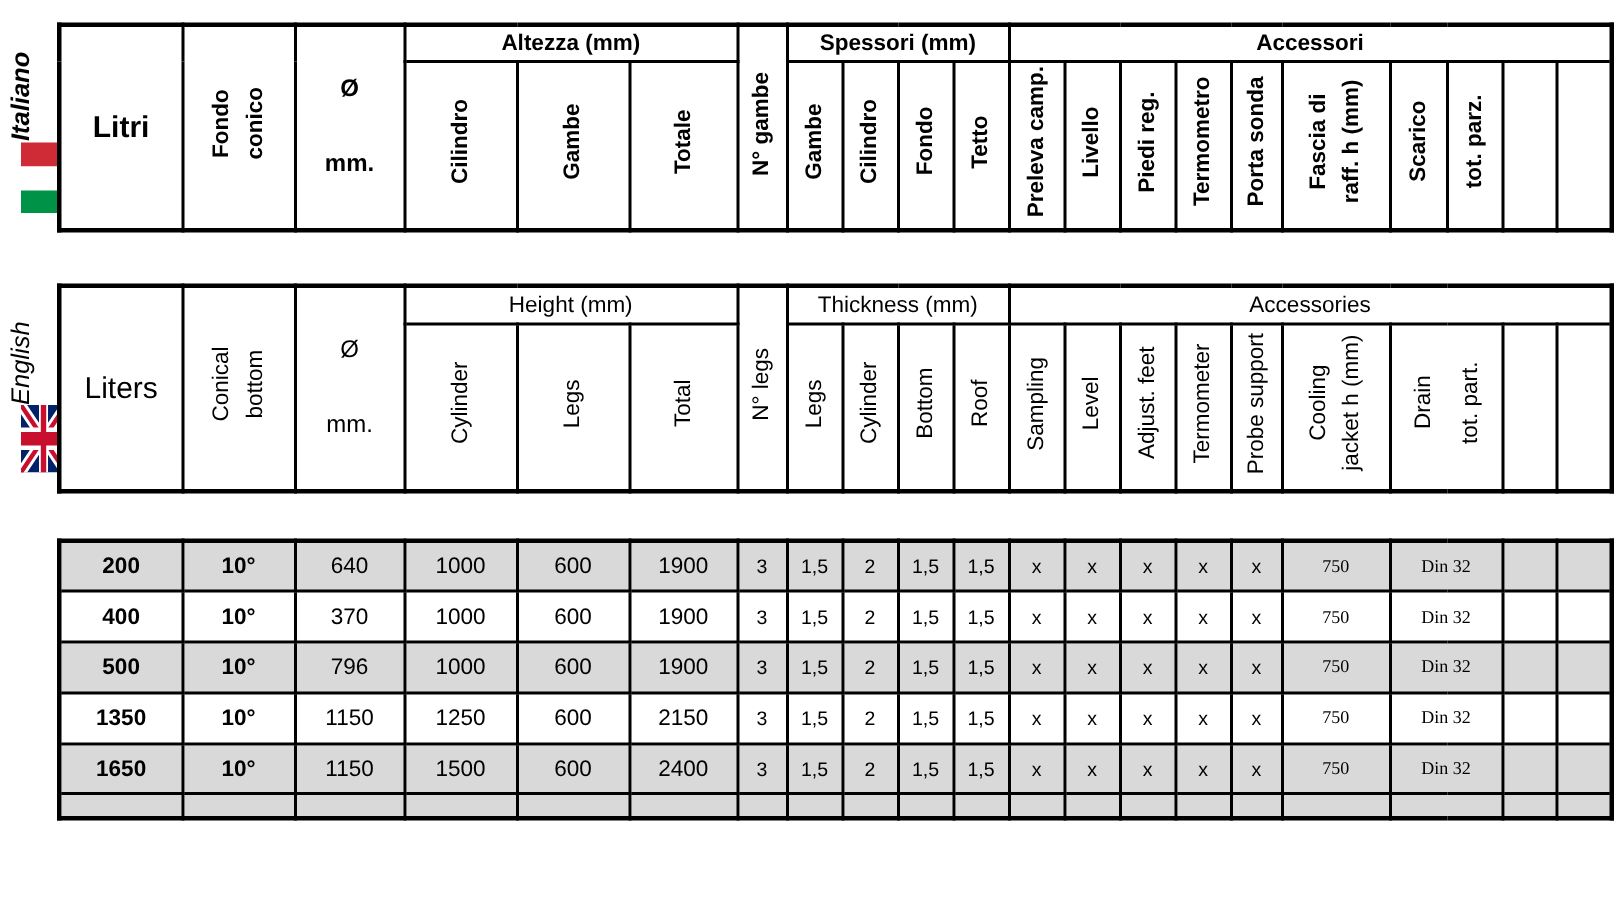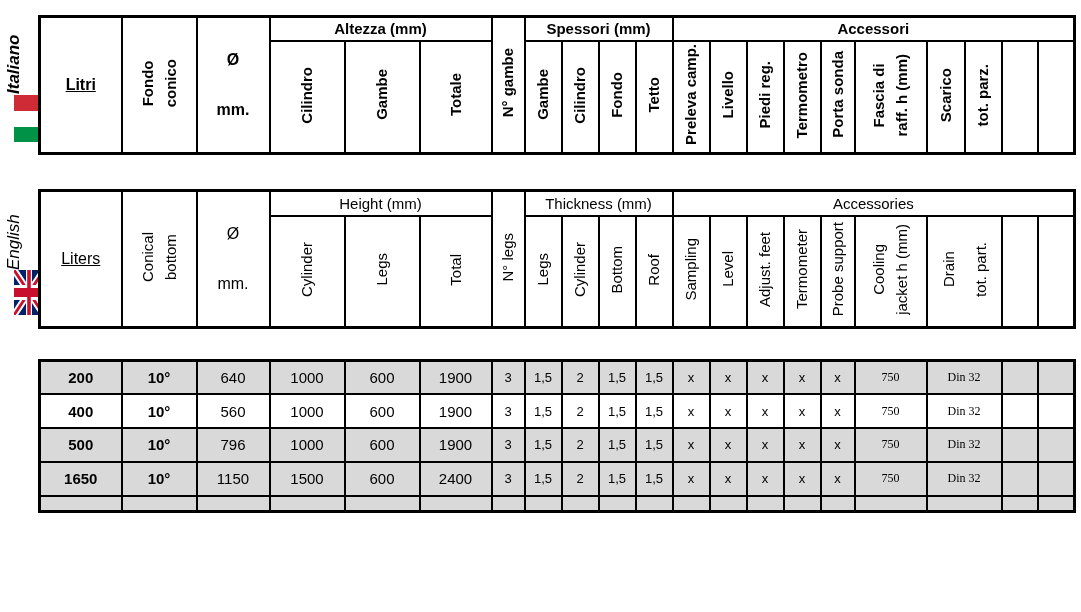"Litri" .cell-liters { font-size: 16px -> 20px; text-decoration: underline -> none }
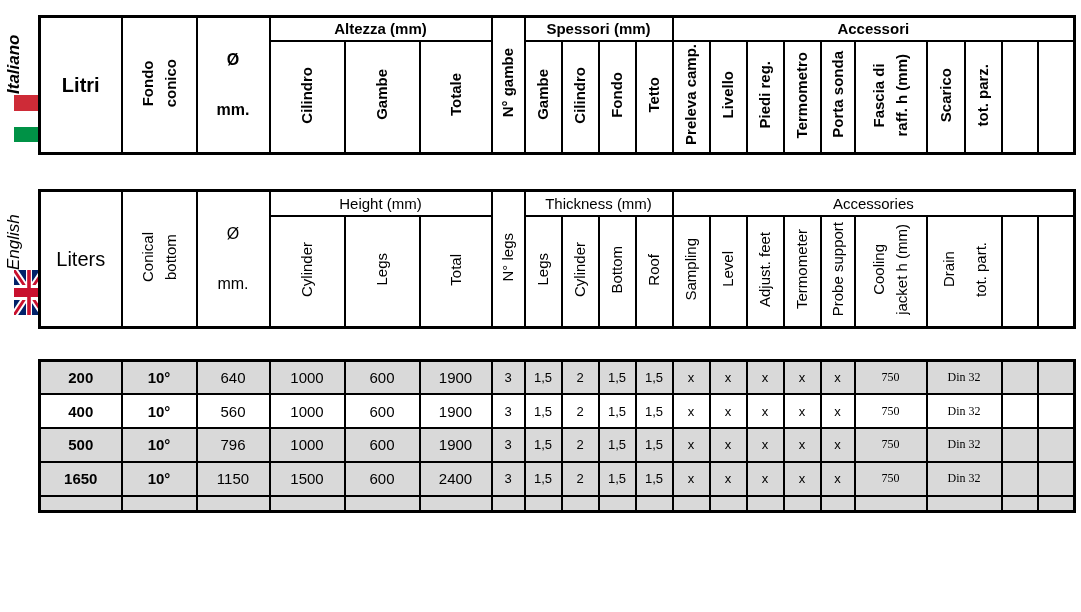"560" td { text: 560 -> 370 }
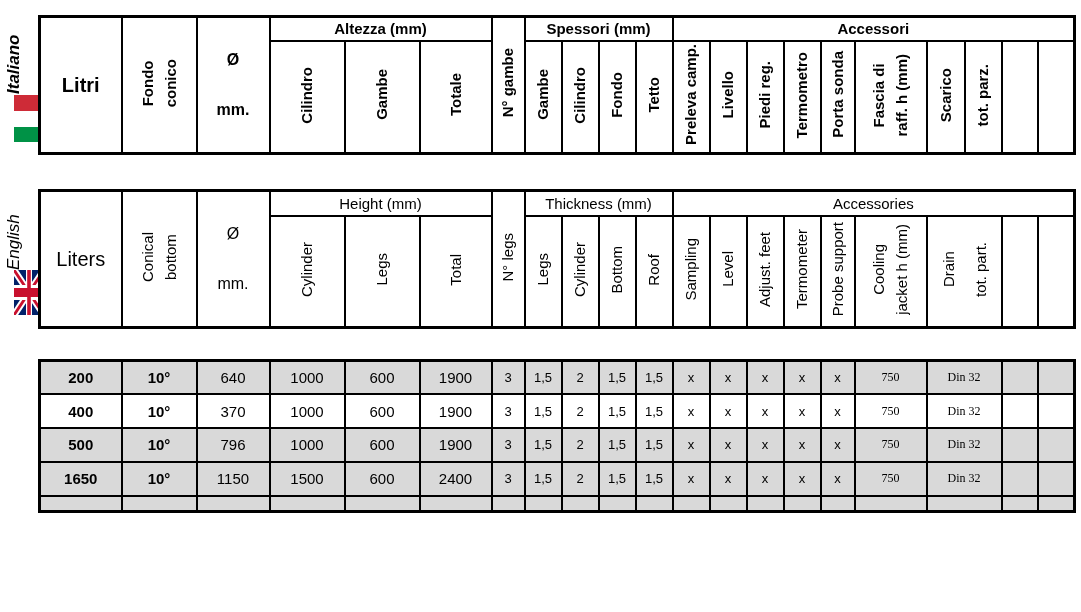"1350" tr { html: none -> <tr> <td>1350</td> <td>10°</td> <td>1150</td> <td>1250</td> <td>600</td> <td>2150</td> <td>3</td> <td>1,5</td> <td>2</td> <td>1,5</td> <td>1,5</td> <td>x</td> <td>x</td> <td>x</td> <td>x</td> <td>x</td> <td>750</td> <td>Din 32</td> <td></td> <td></td> </tr> }
